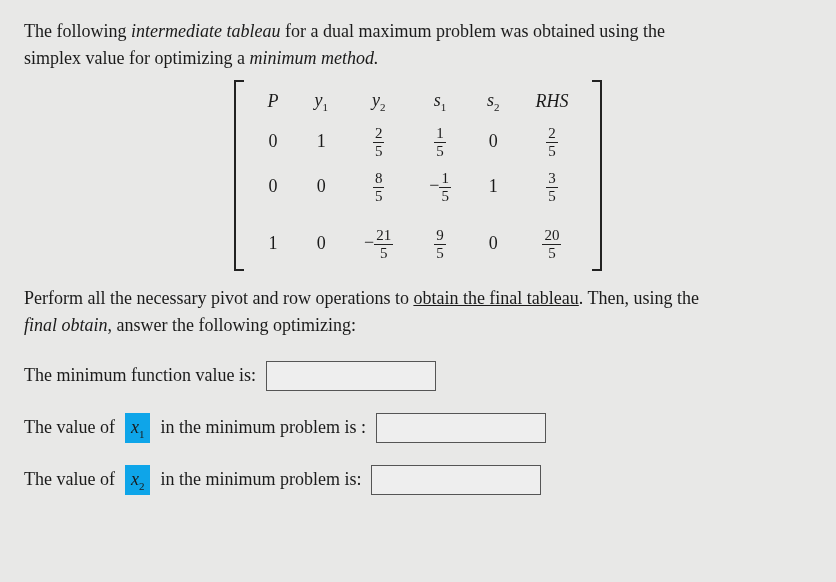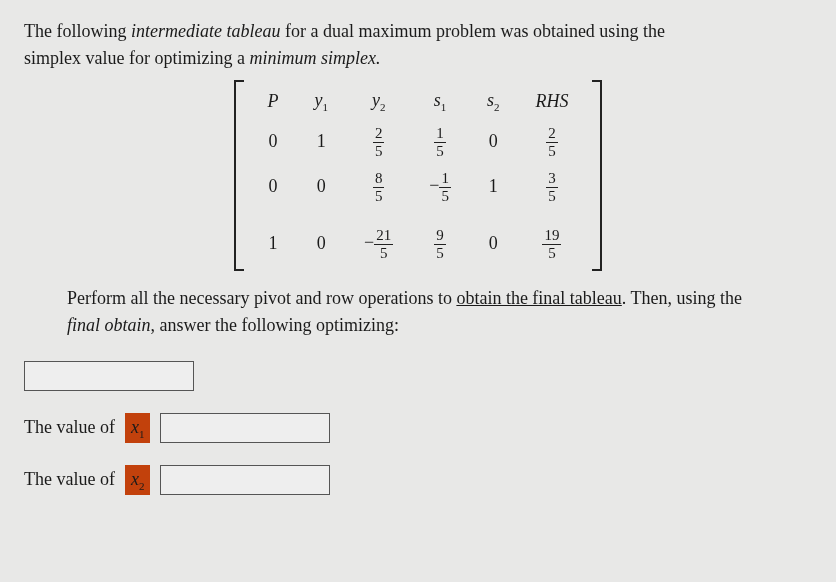"minimum simplex." span.italic { text: simplex -> method }
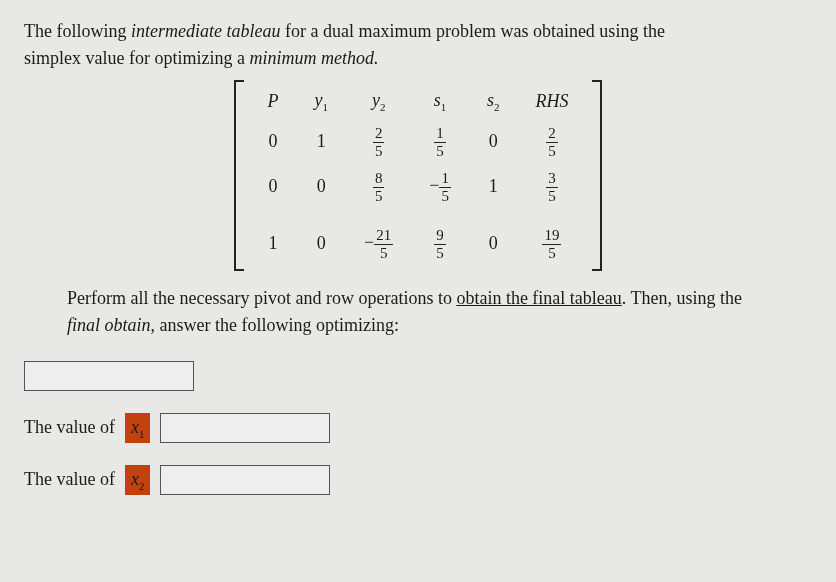"19" span.num { text: 19 -> 20 }
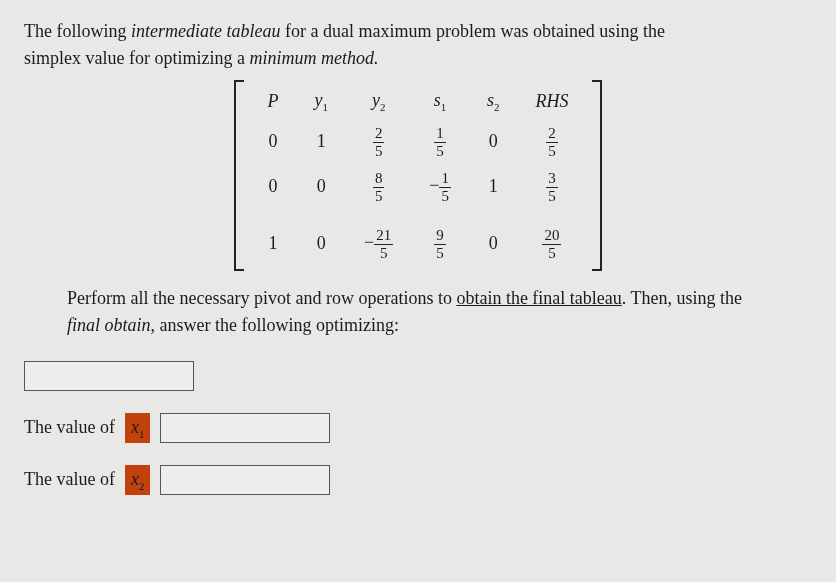"Perform all the necessary pivot" .instr { margin-left: 43px -> none }
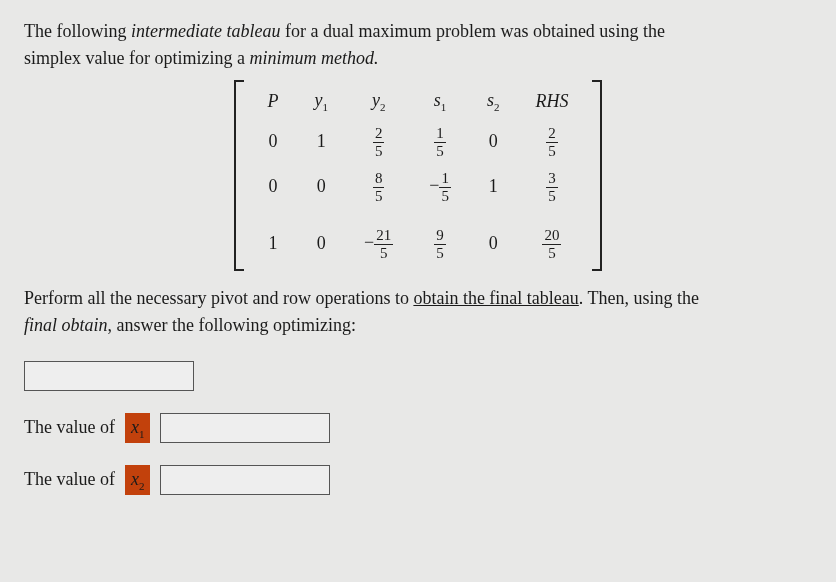"The minimum function value is:" span { html: none -> <span>The minimum function value is:</span> }
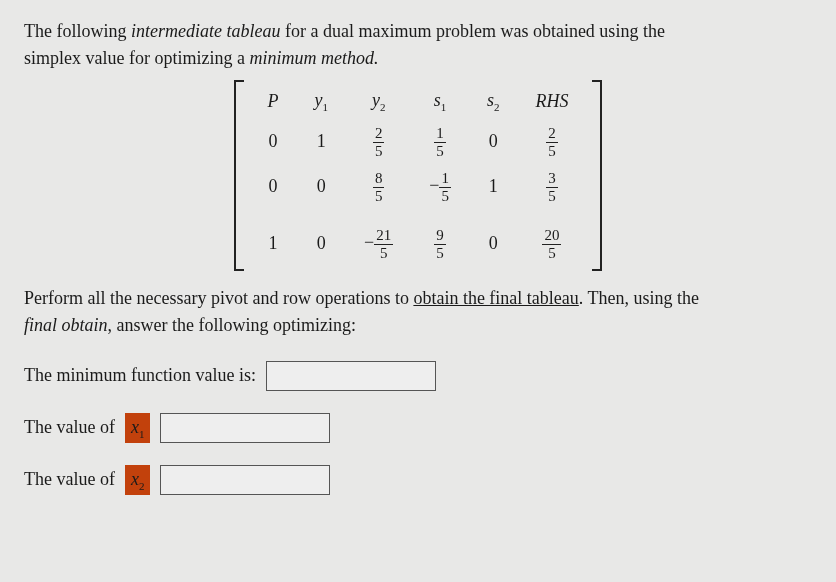"x1" .math-var { background: #c2410c -> #0ea5e9 }
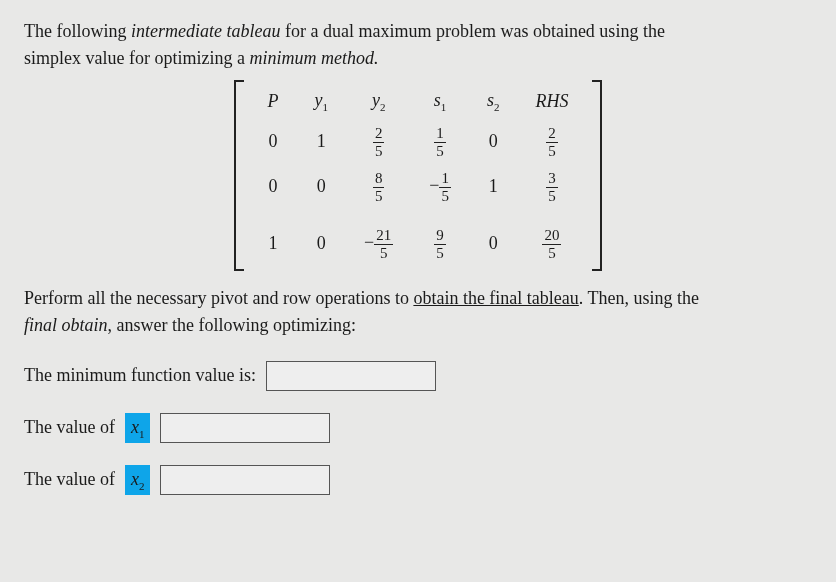"in the minimum problem is" span { html: none -> <span> in the minimum problem is :</span> }
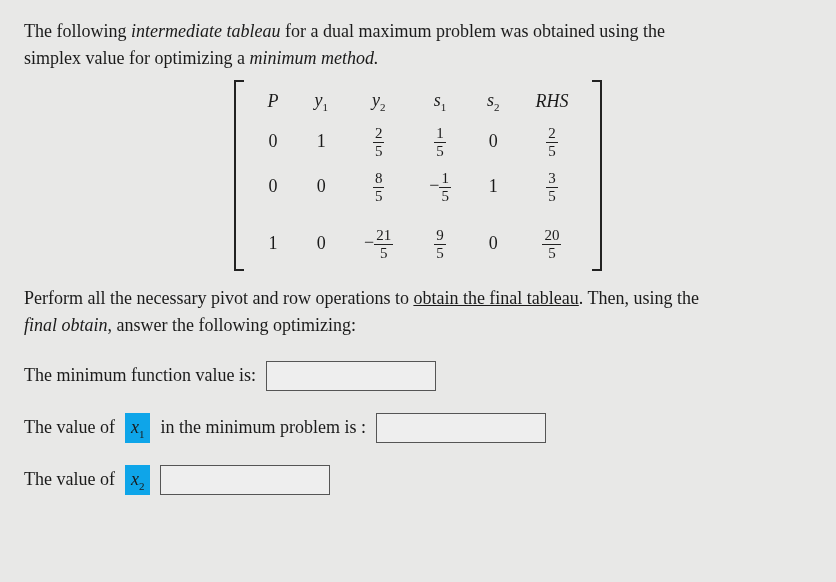"in the minimum problem is:" span { html: none -> <span> in the minimum problem is:</span> }
